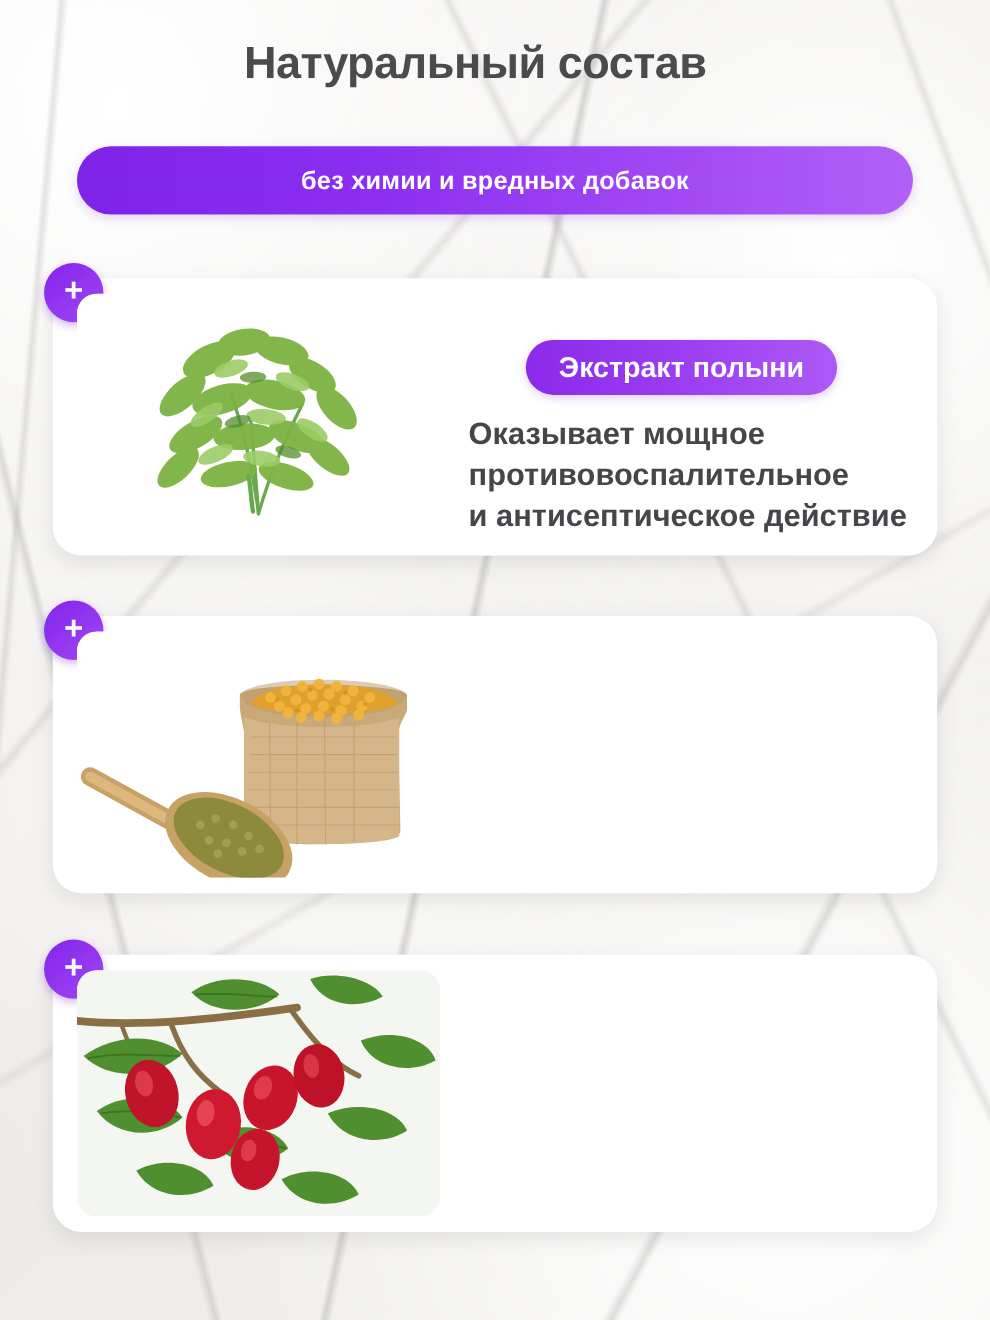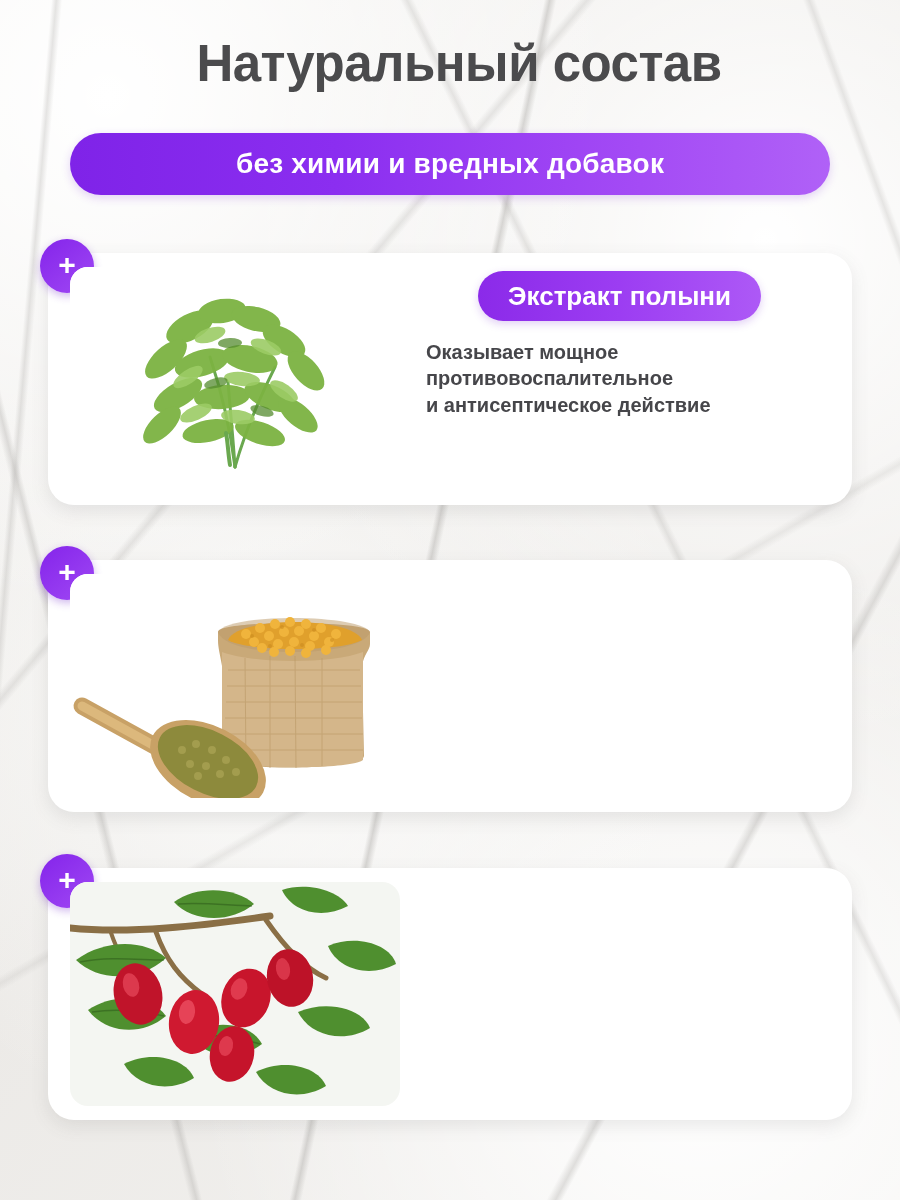"Натуральный состав" .title { font-size: 51px -> 41px; margin-left: 27px -> none }
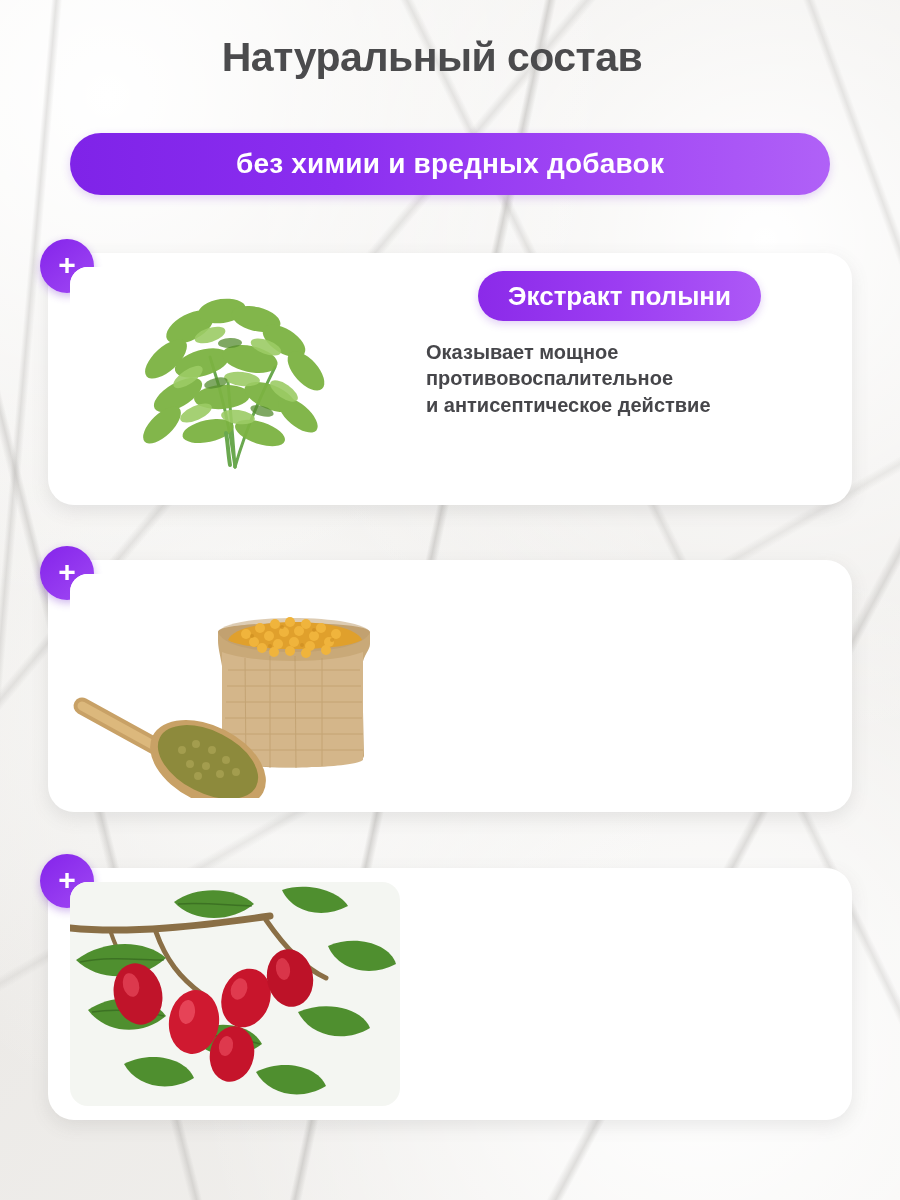"без химии и вредных добавок" .subtitle-pill span { font-size: 28px -> 23px }
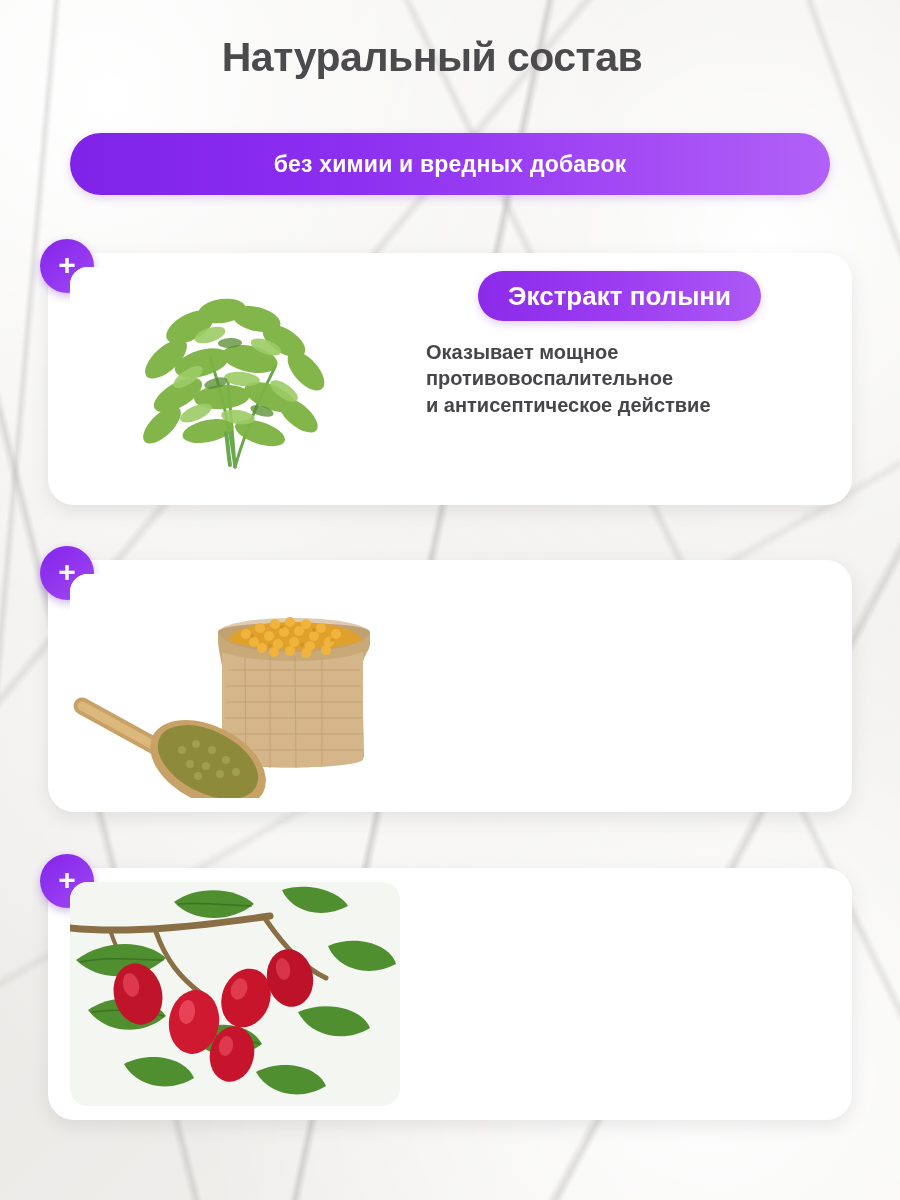"Экстракт полыни" .name-pill { margin-top: none -> 38px }
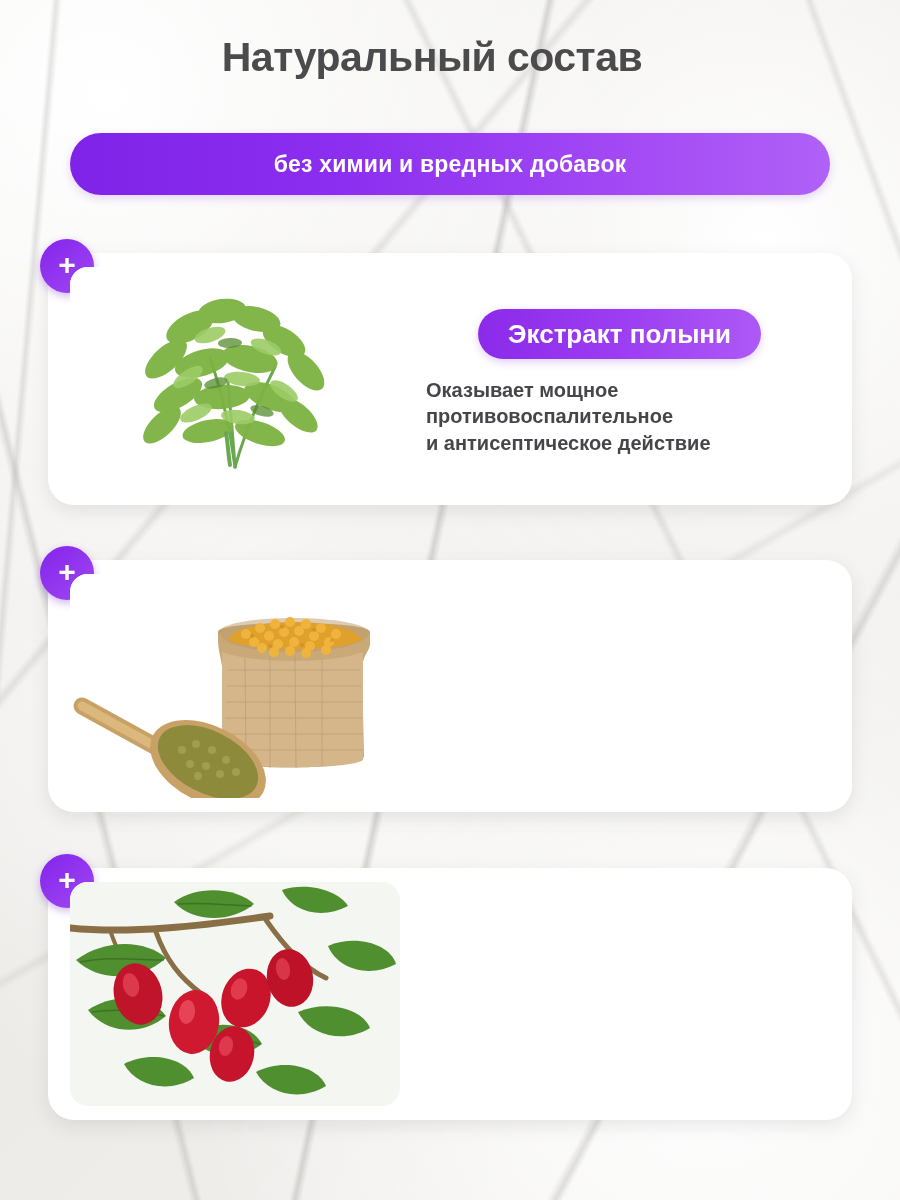"Оказывает мощное" .desc { font-size: 20px -> 28px }
